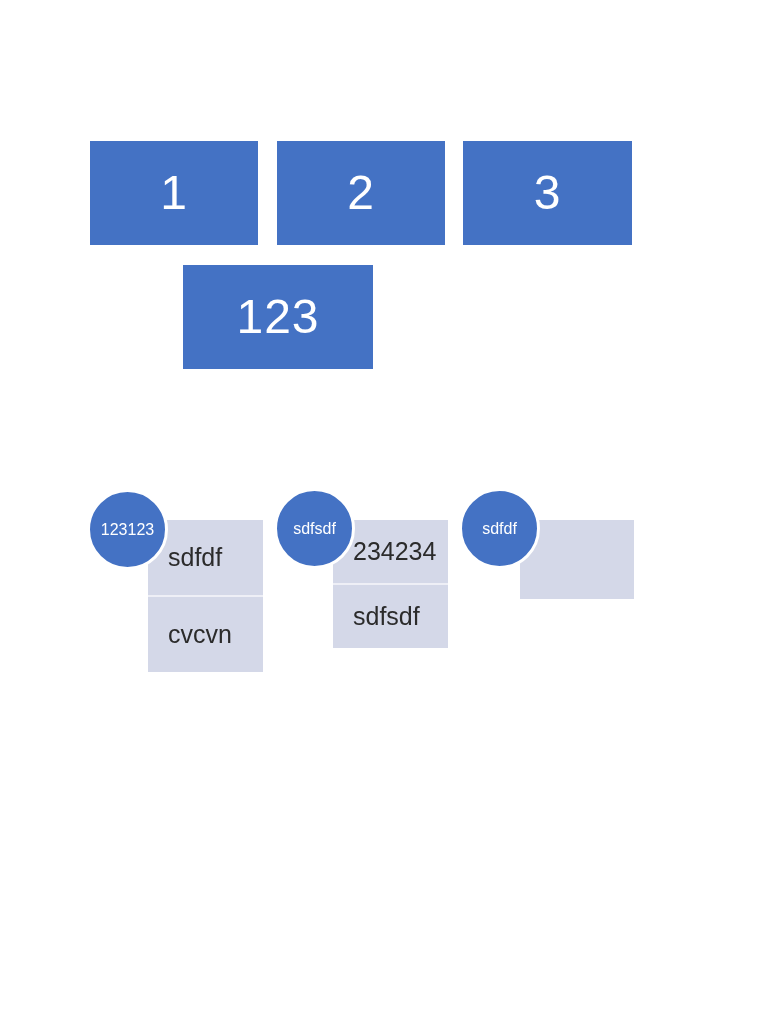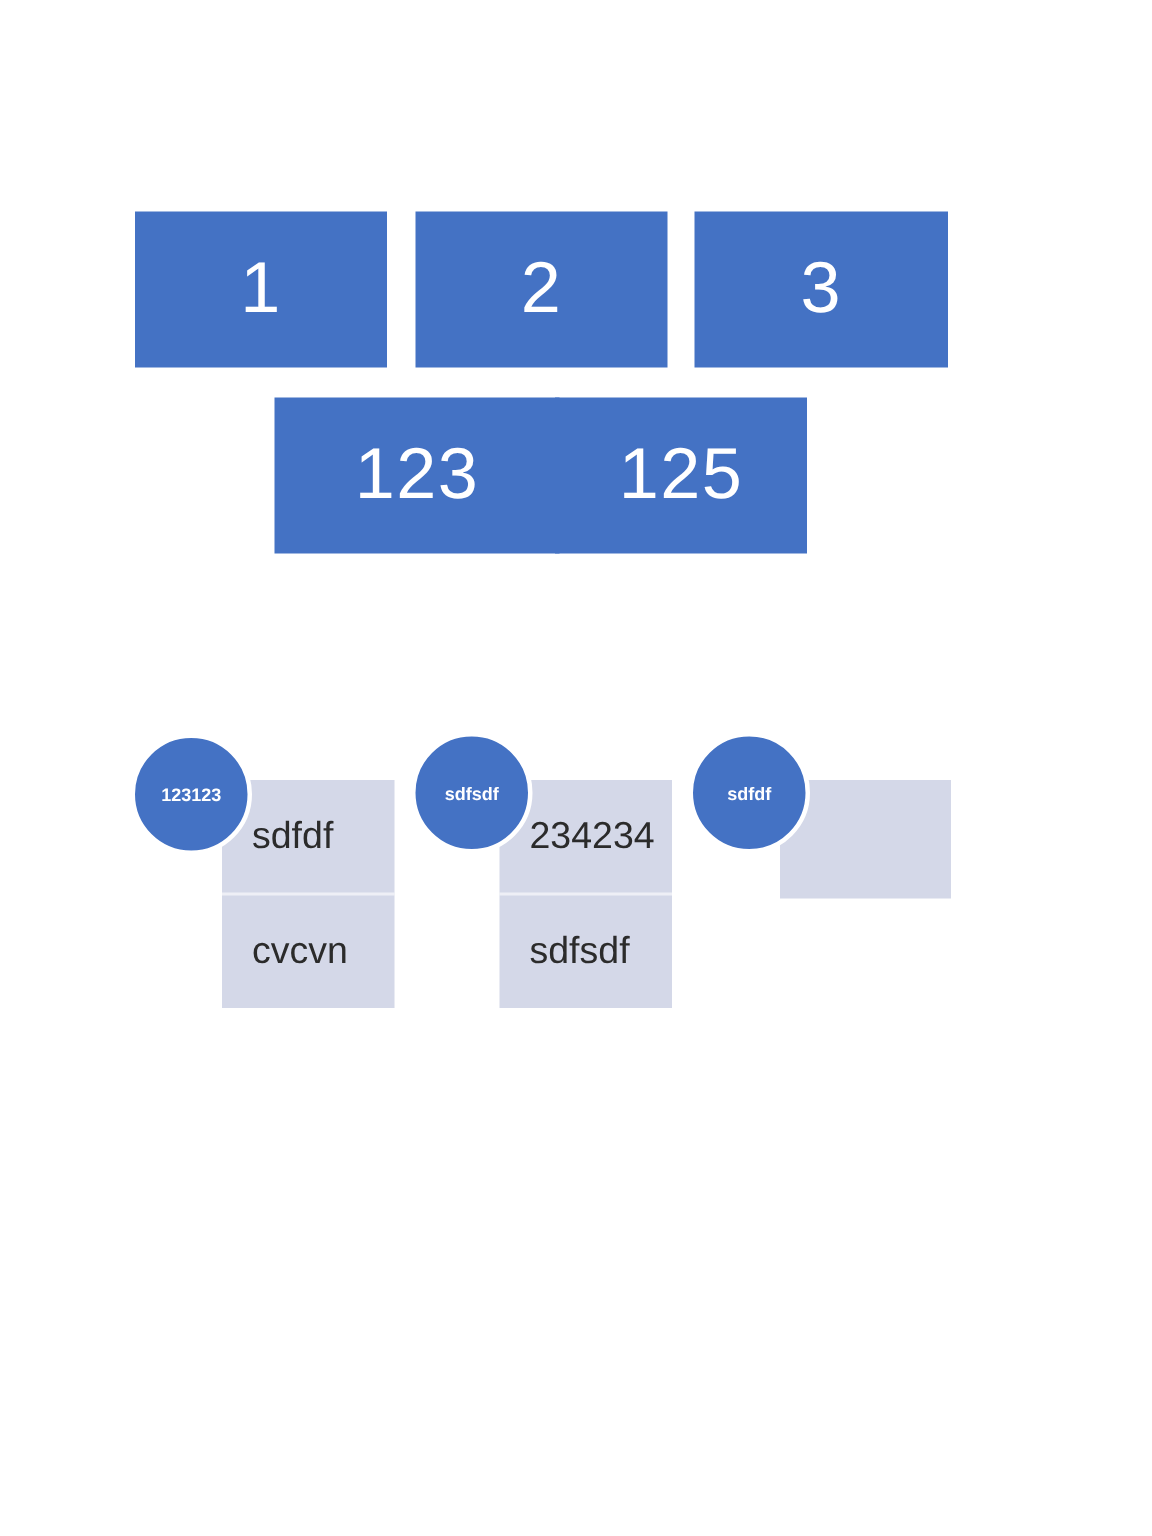"125" div.rect { html: <div> <span>125</span> </div> -> none }
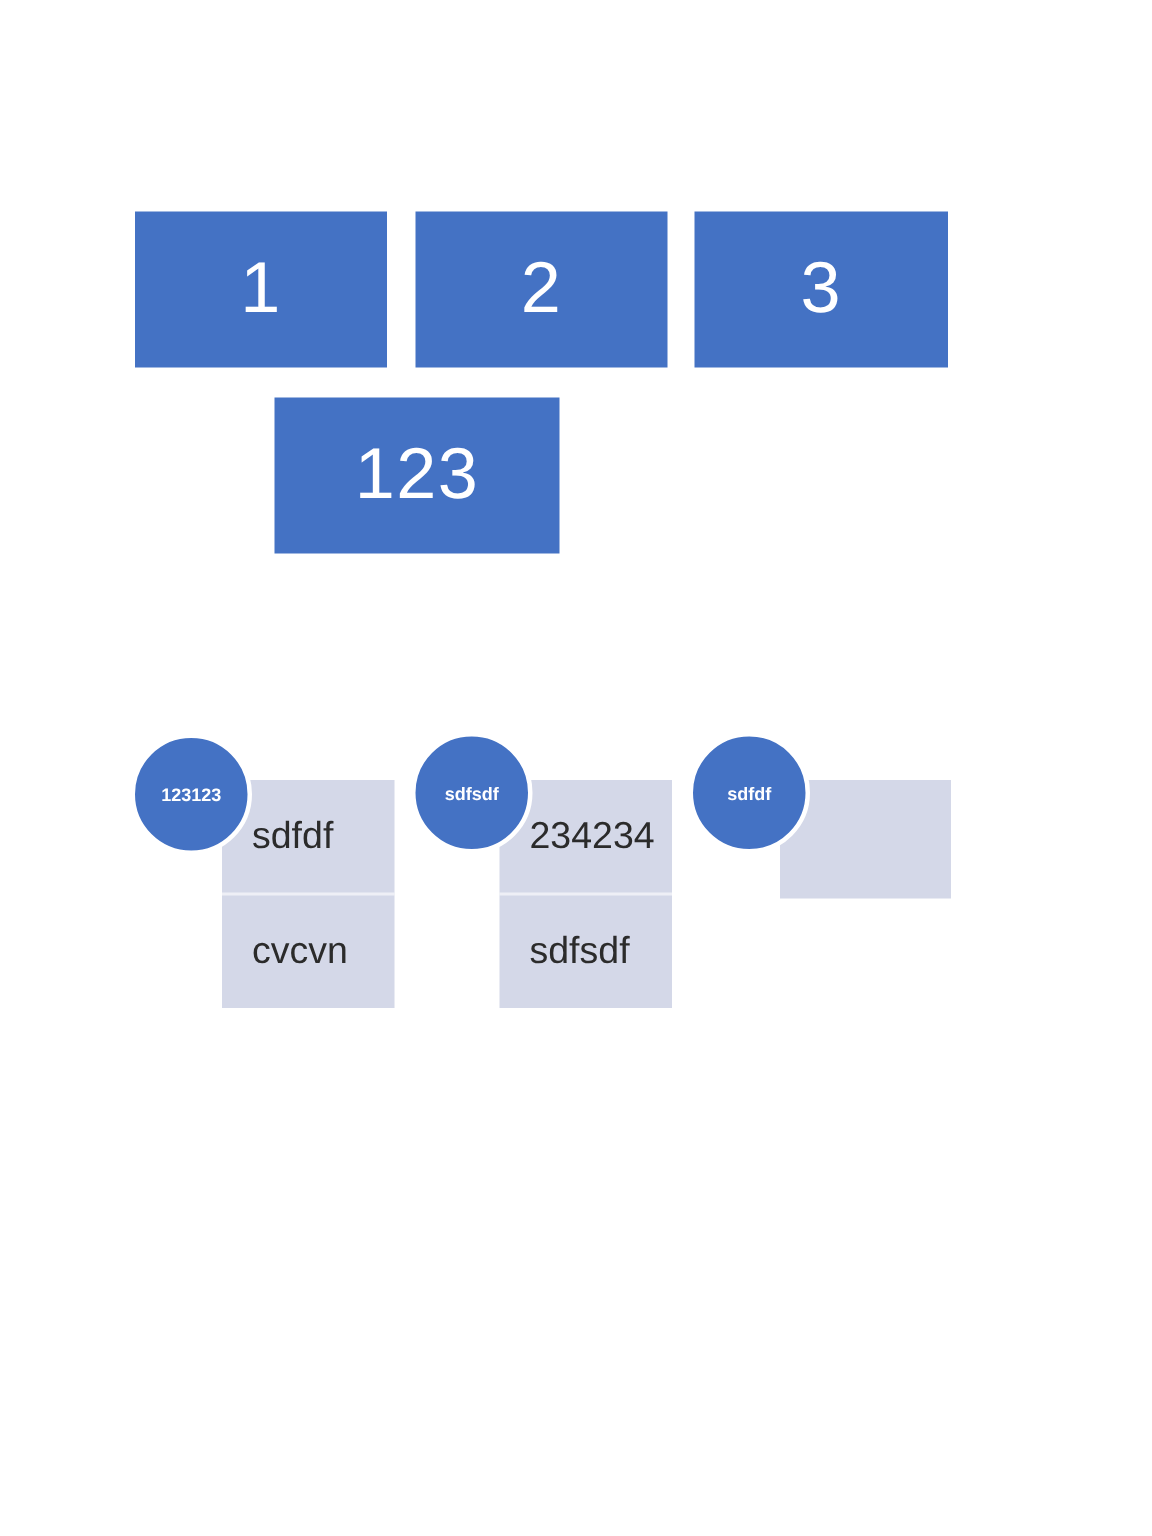"123123" .circle .circle-label { font-size: 12px -> 16px; font-weight: bold -> none }
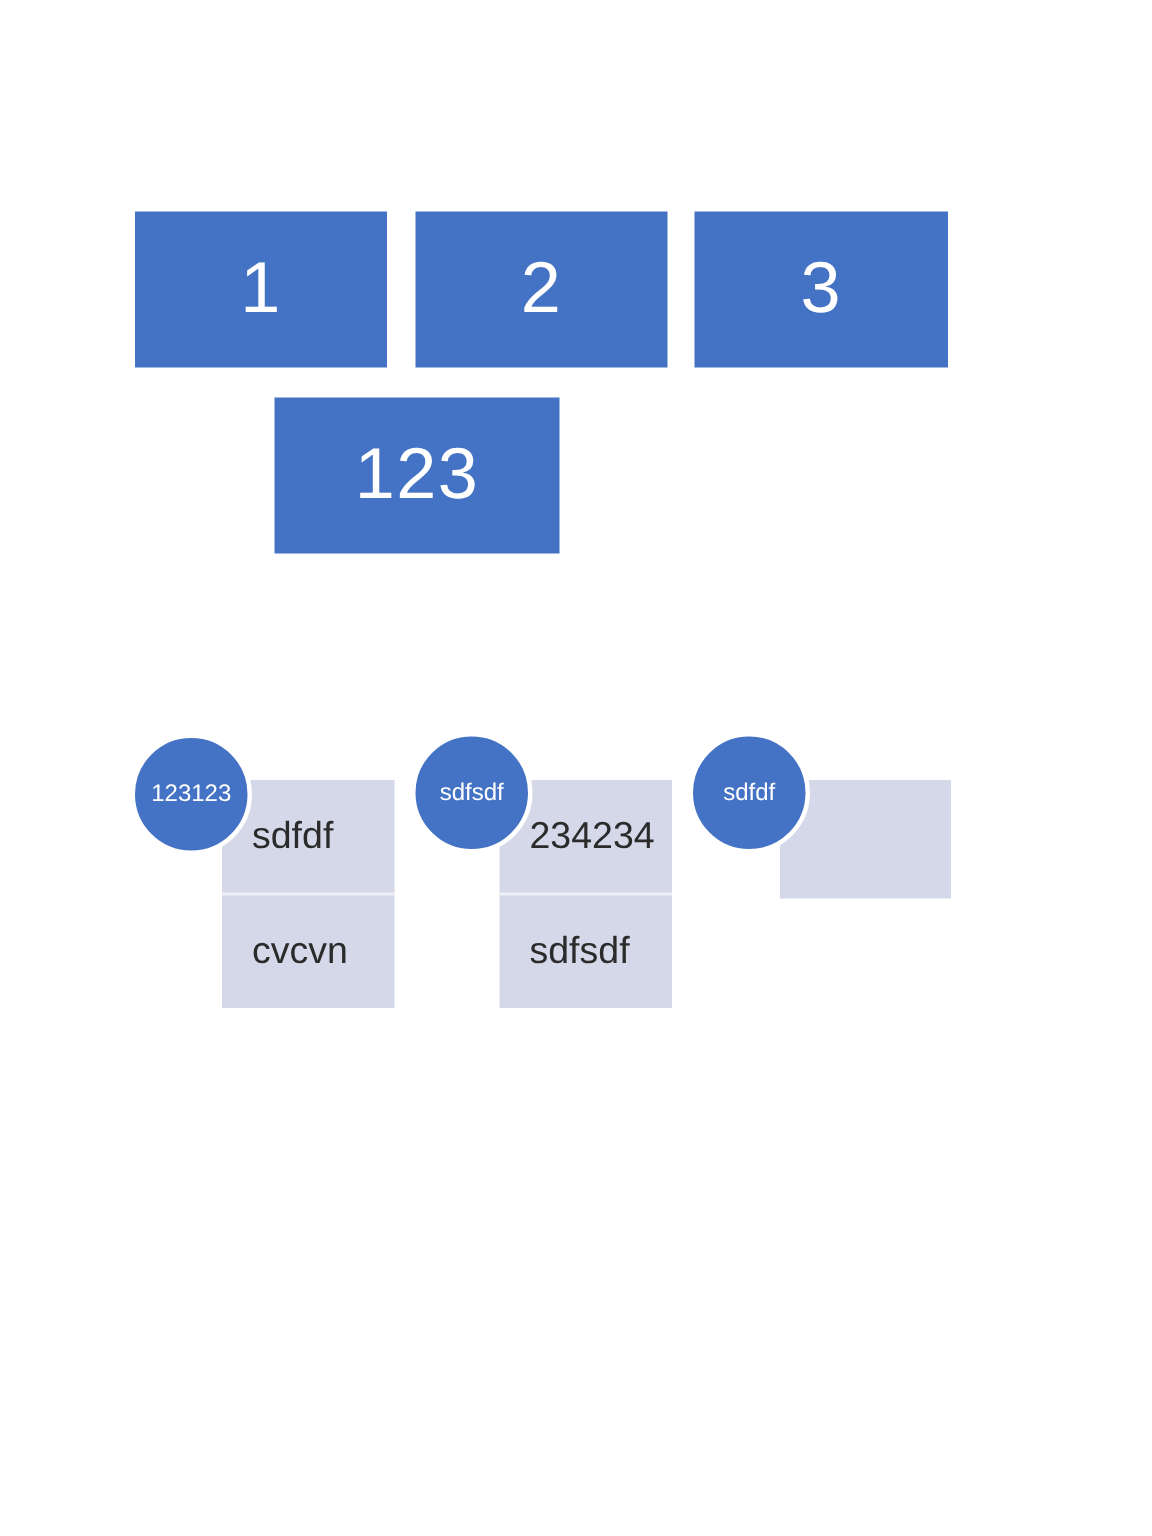"234234" div.detail-box { height: 152px -> 128px }
